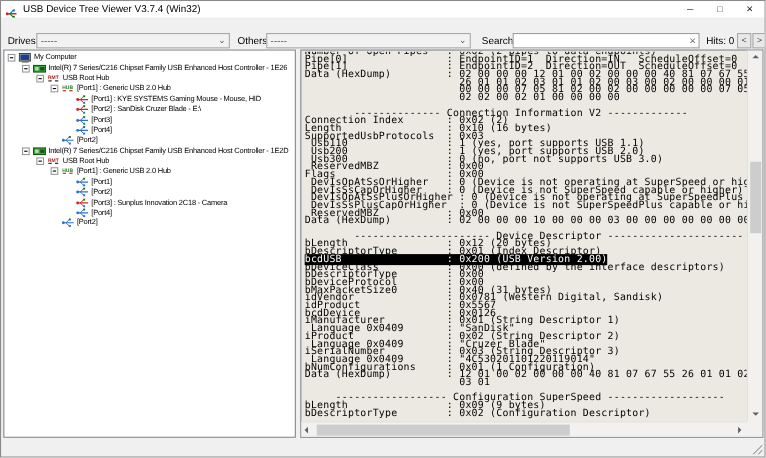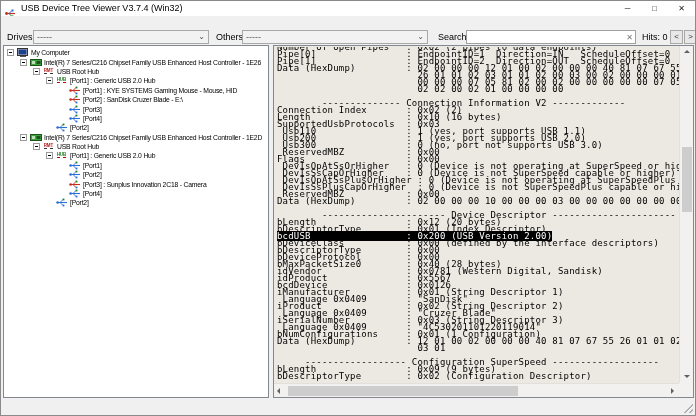"bMaxPacketSize0 : 0x40 (28 bytes)" div.dline { text: 28 -> 31 }
